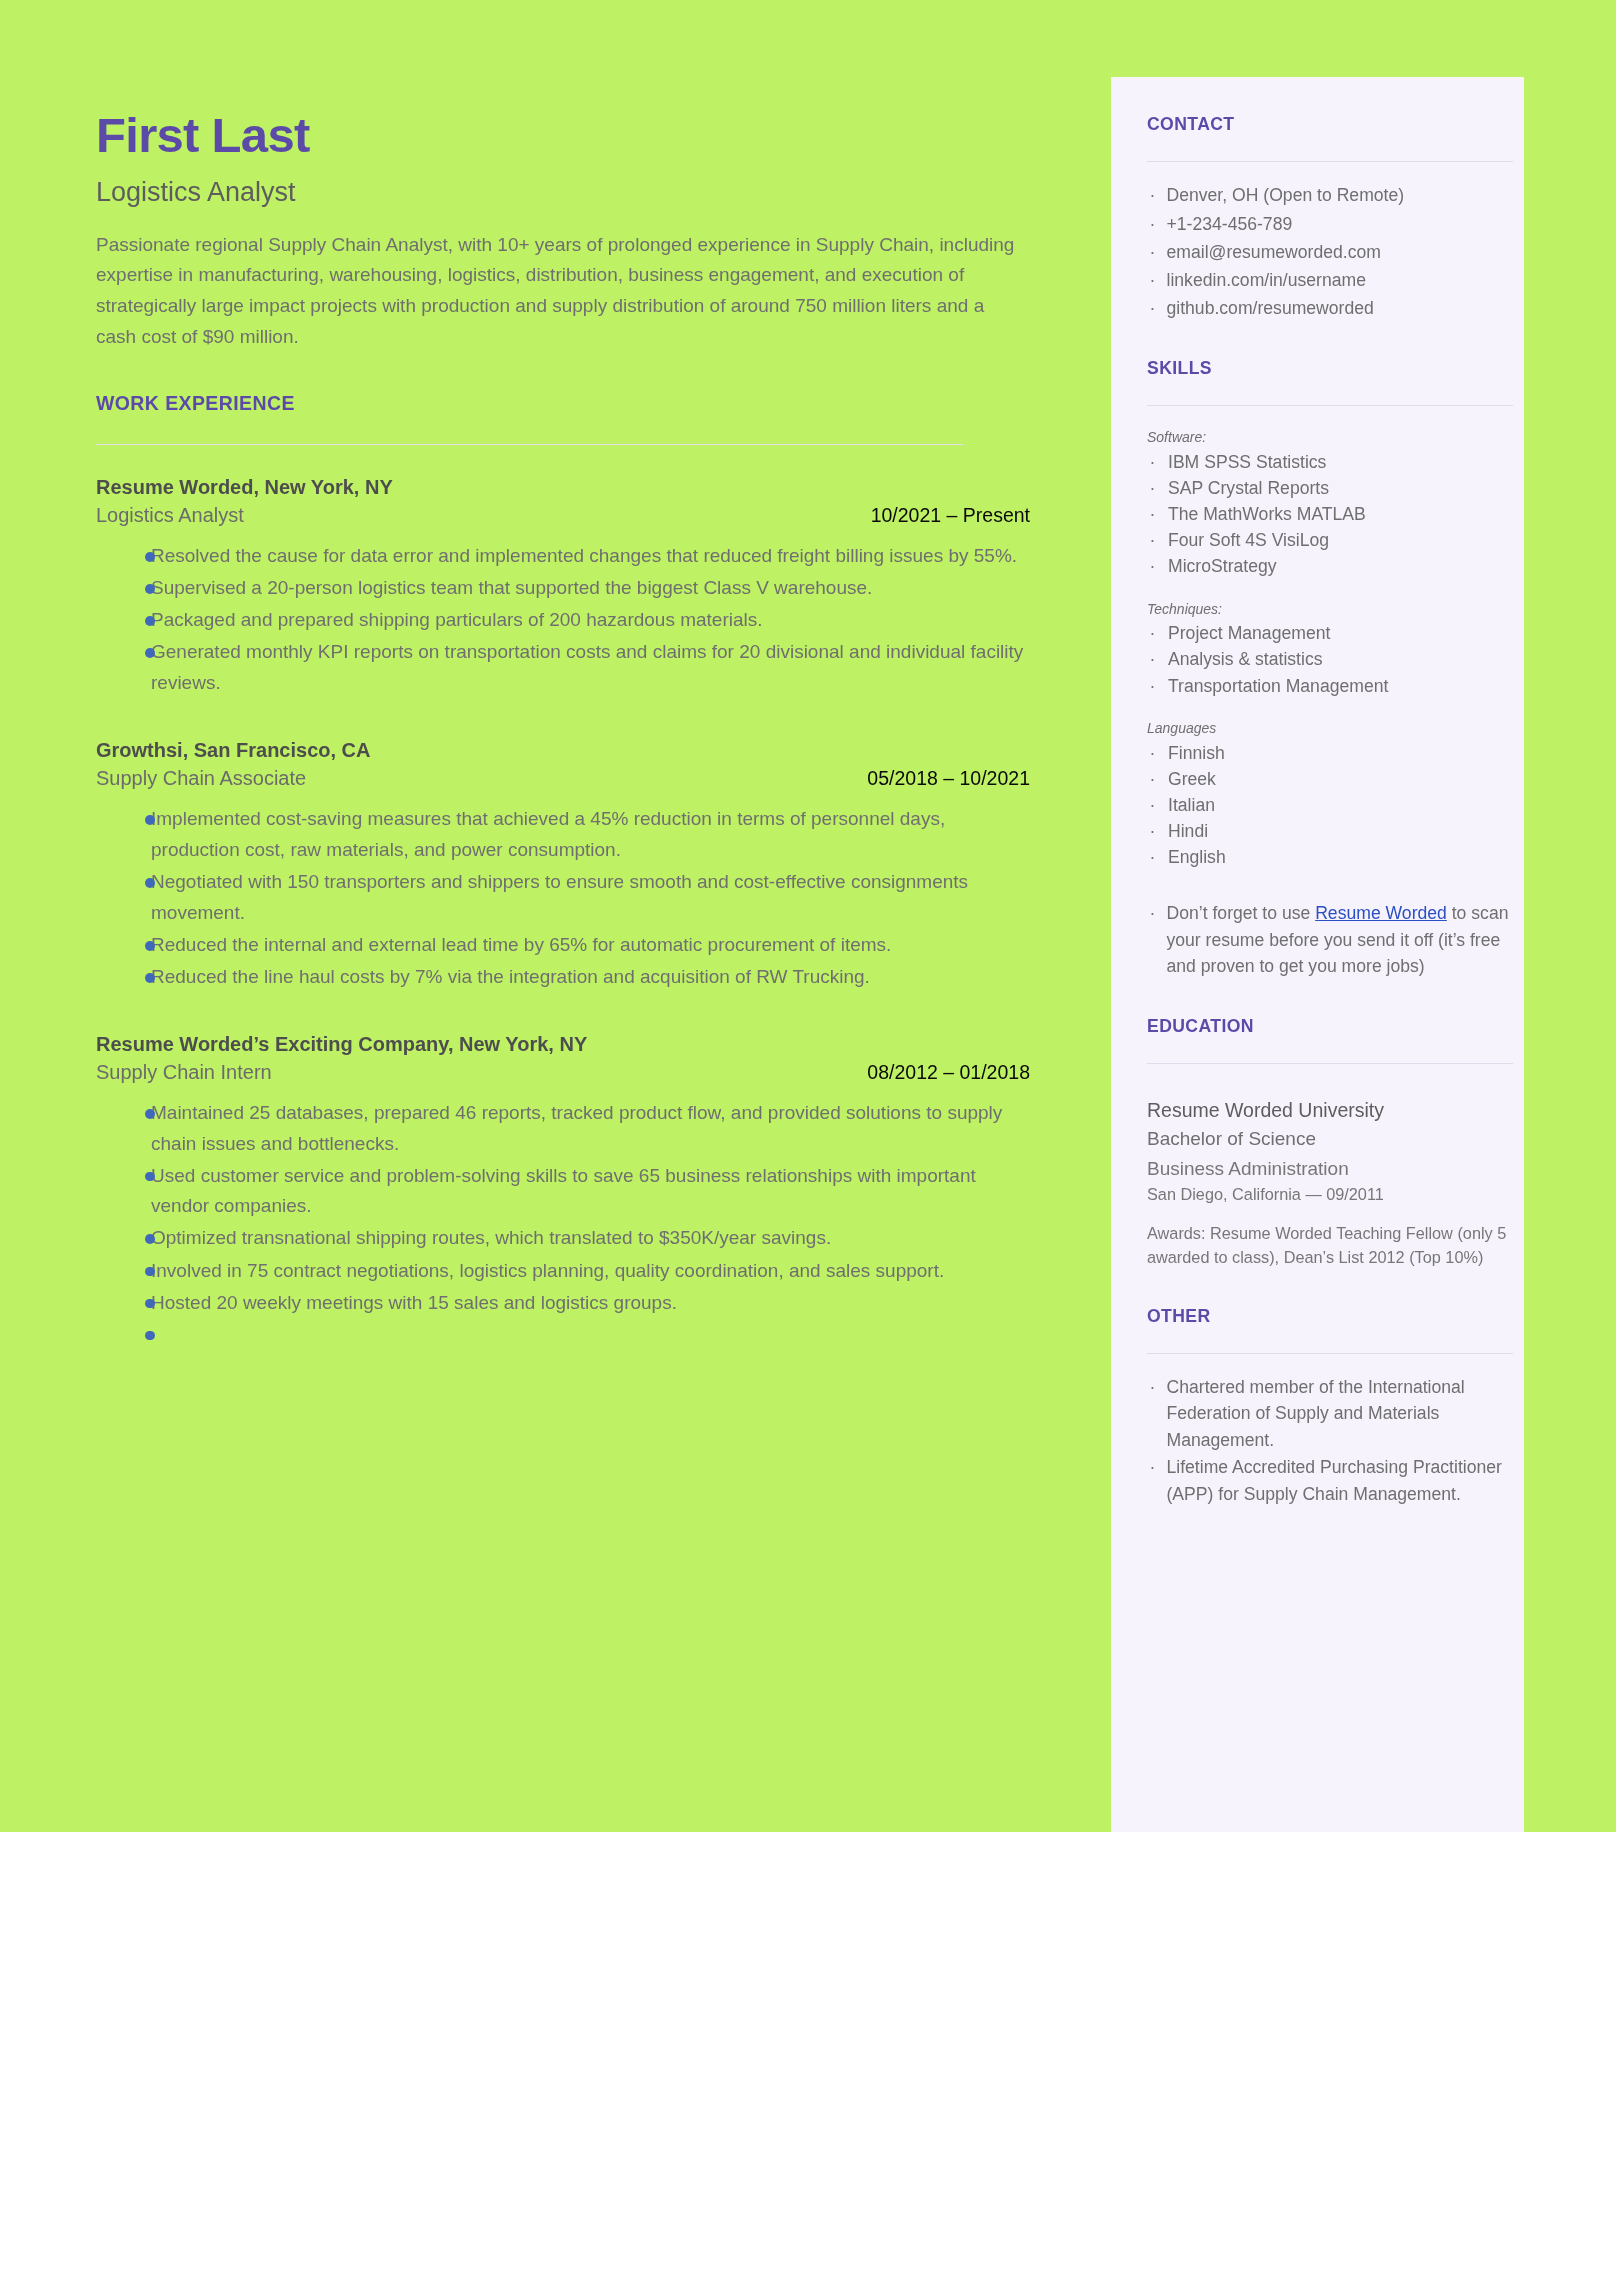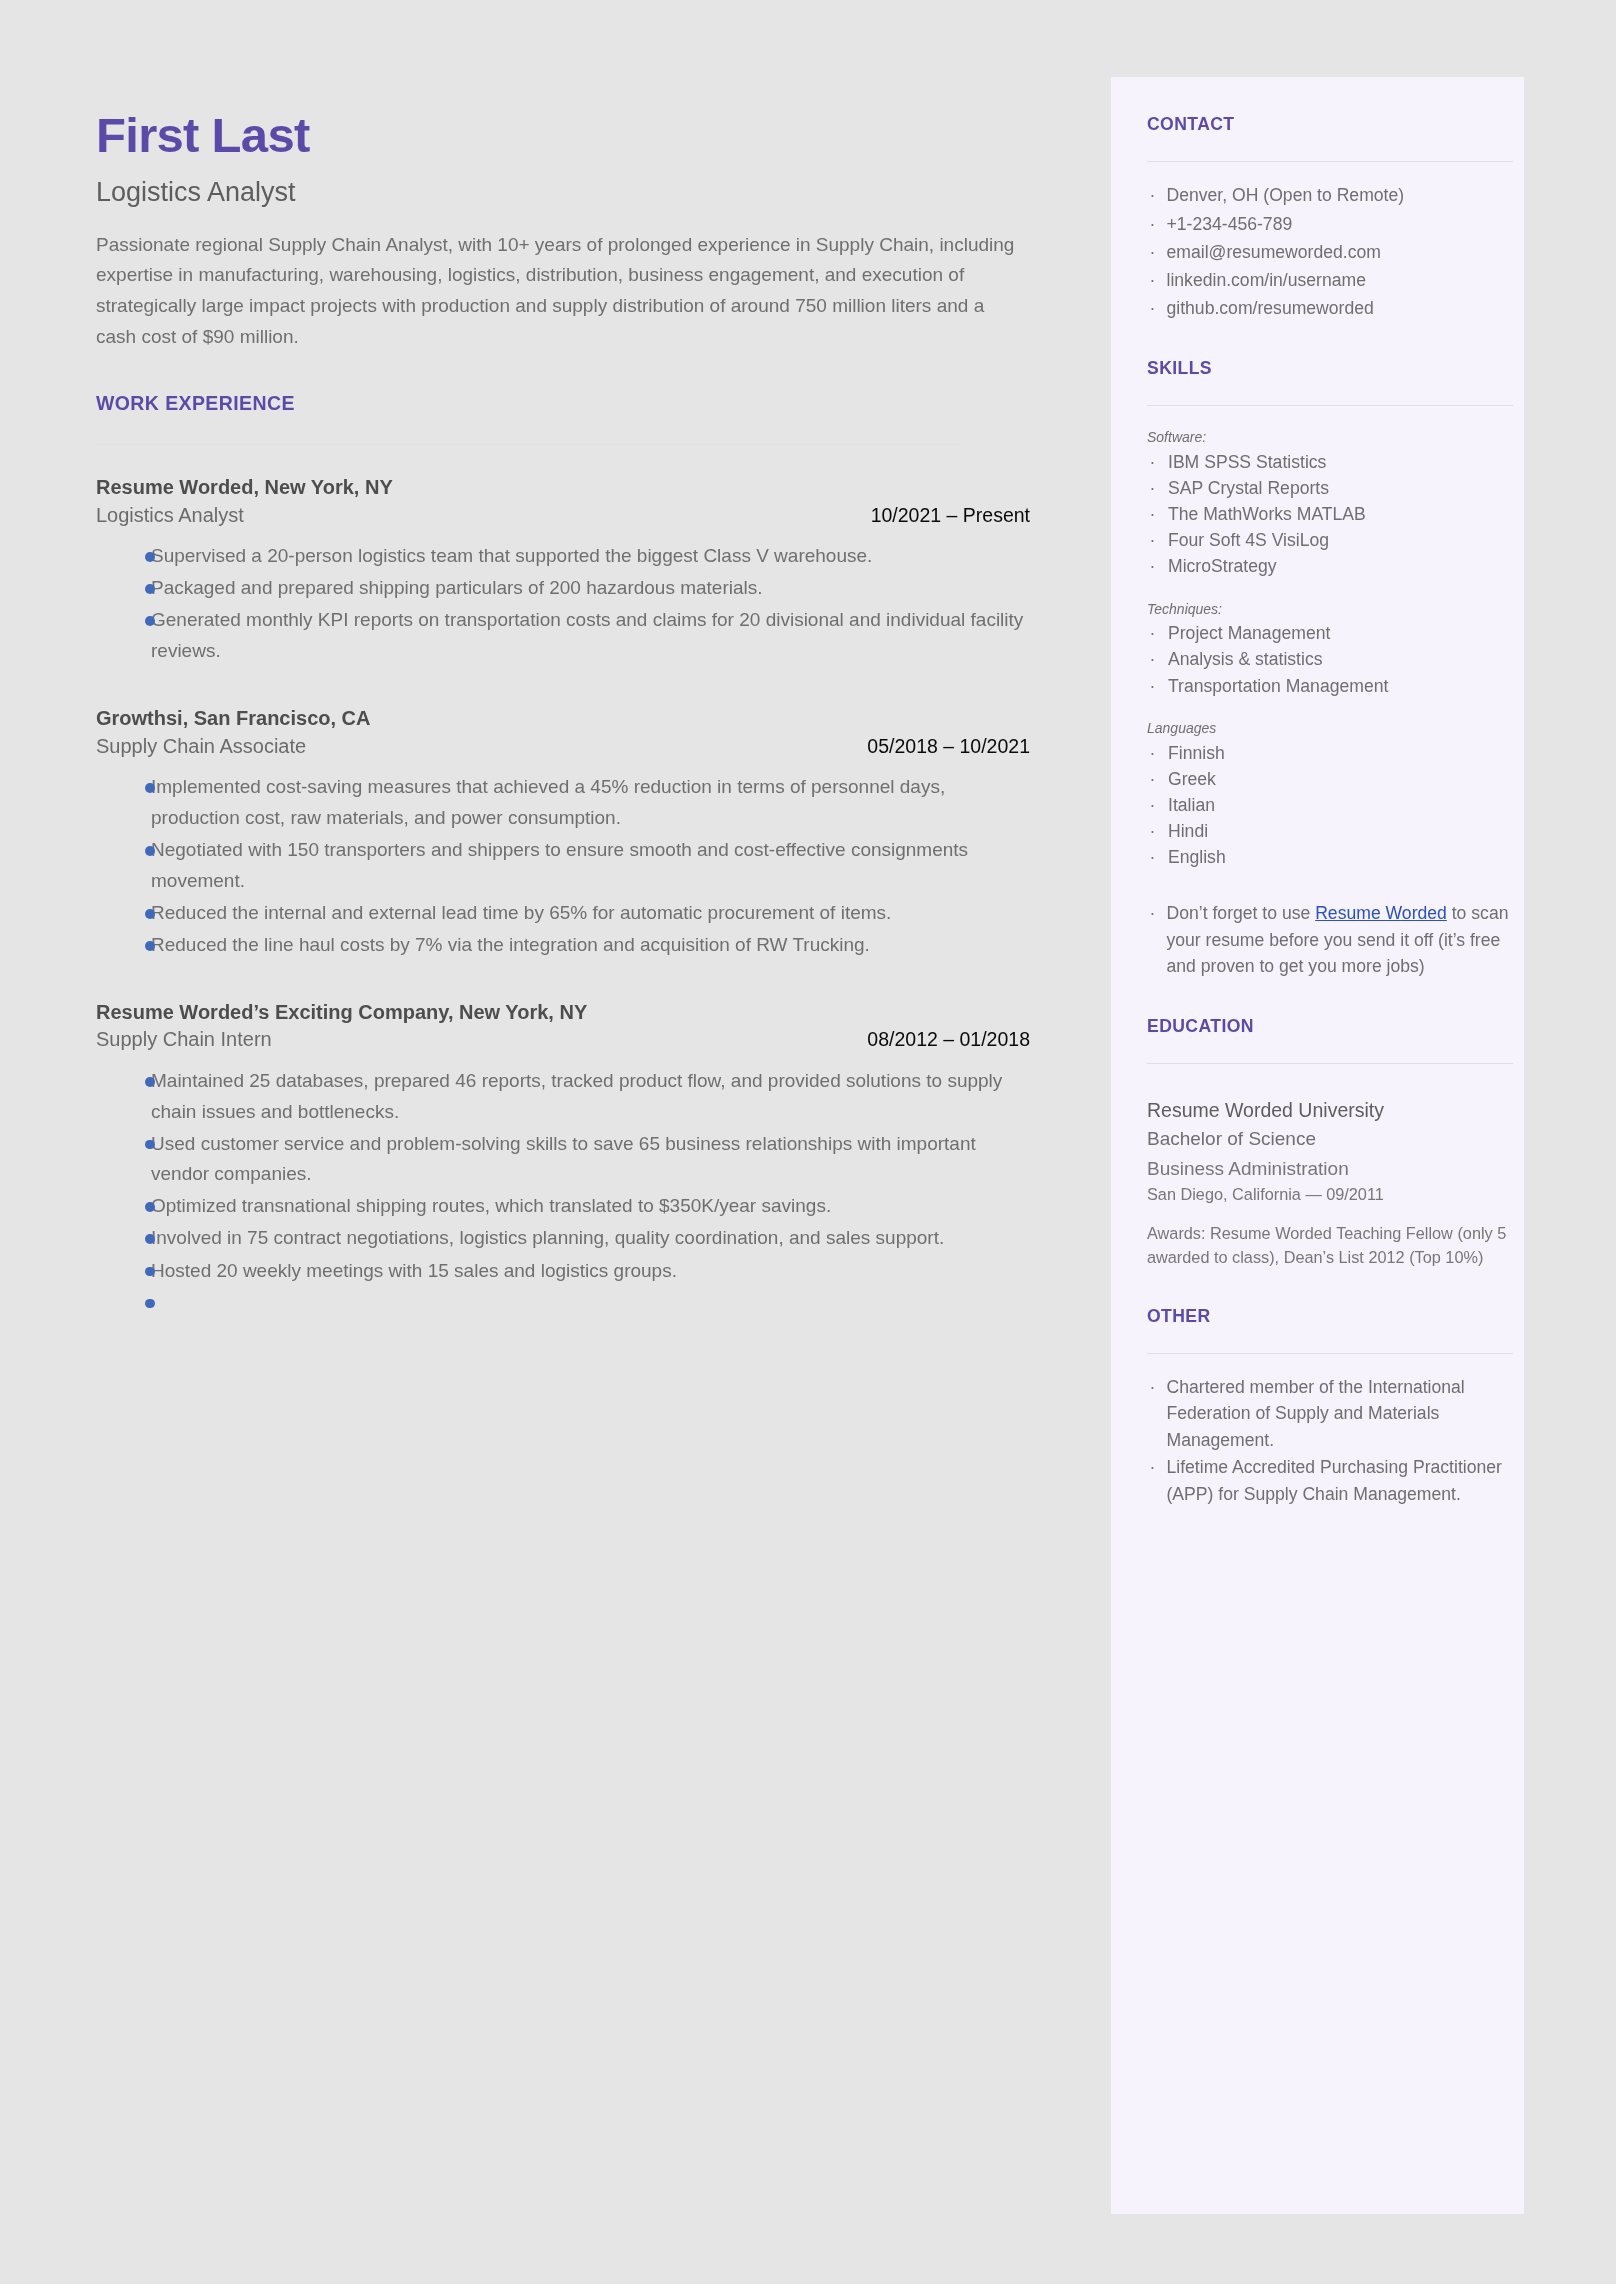"First Last" .page { background: #e5e5e5 -> #bef264; height: 2284px -> 1832px }
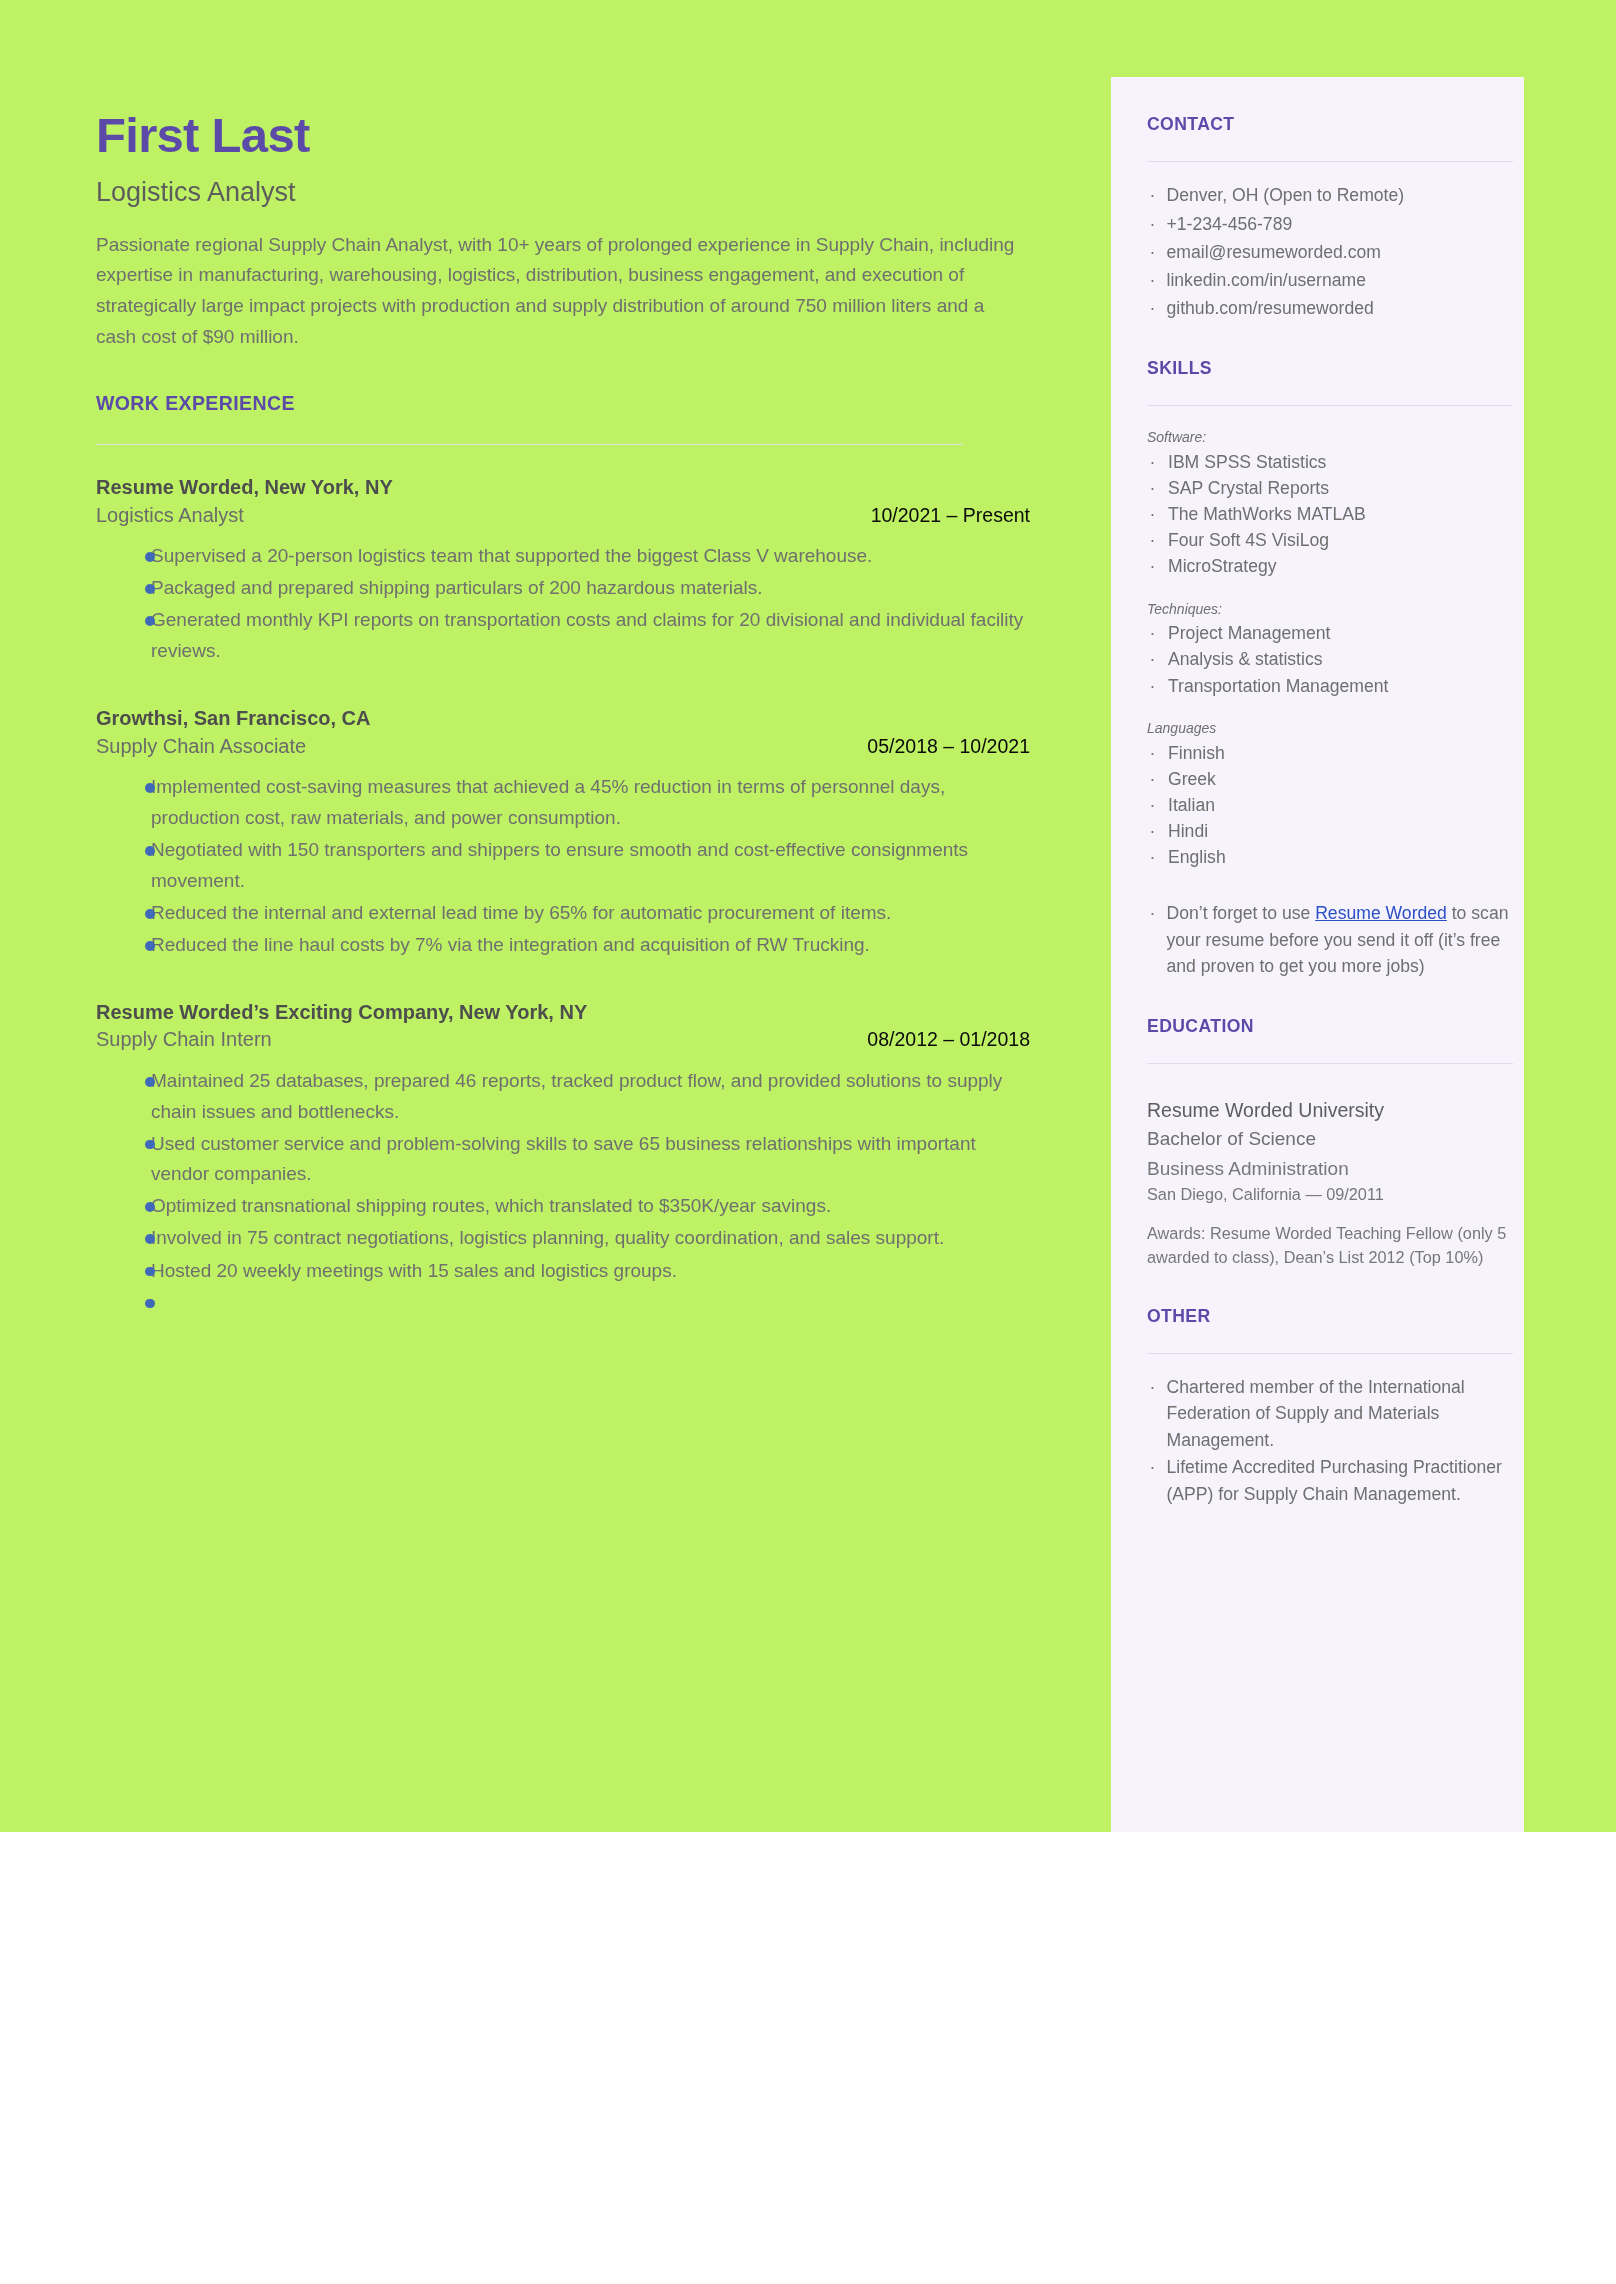"Resolved the cause for data" li { html: none -> <li><span></span><span>Resolved the cause for data error and implemented changes that reduced freight billing issues by 55%.</span></li> }
